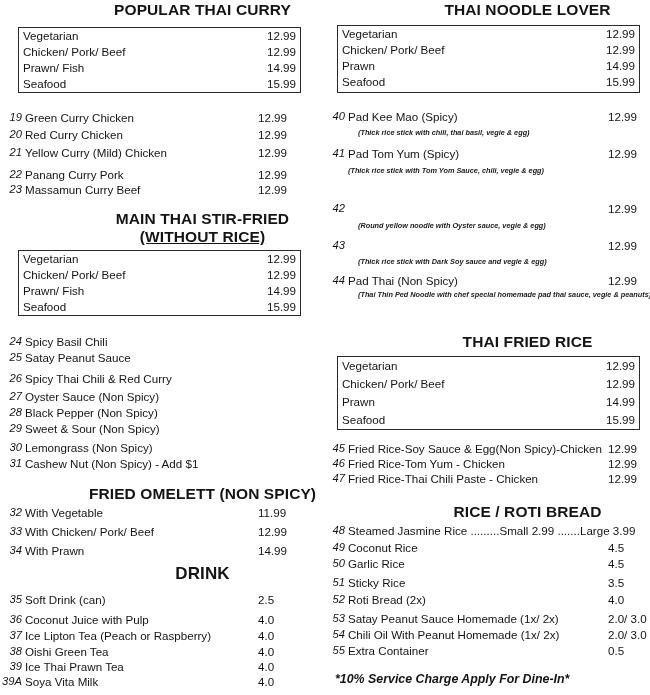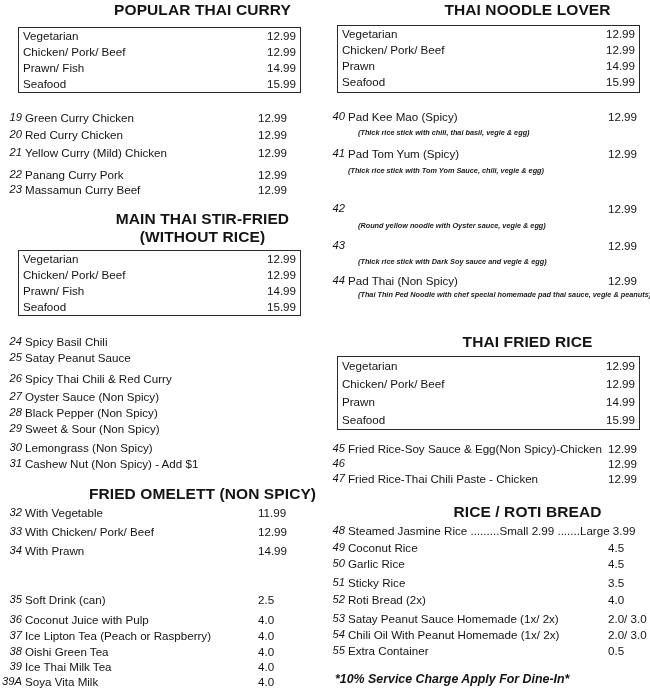"(WITHOUT RICE)" div.sec-title { text-decoration: none -> underline }
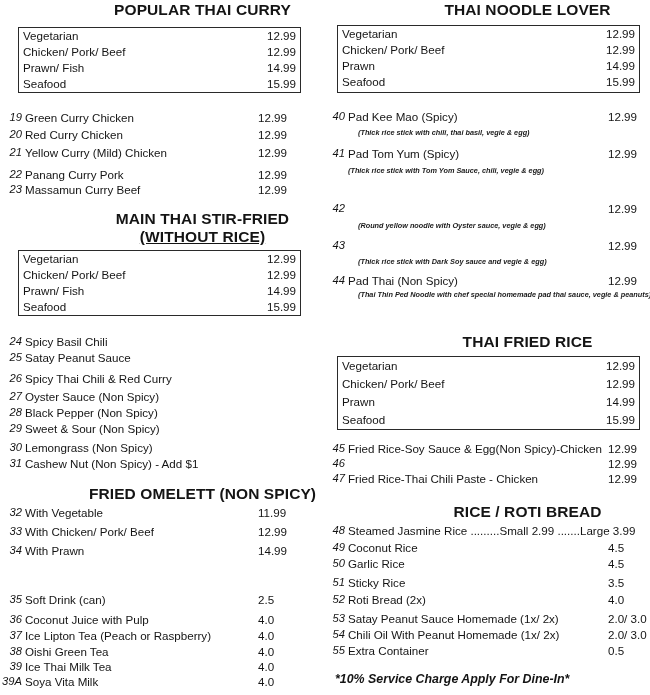"Fried Rice-Tom Yum - Chicken" span.nm { html: none -> <span>Fried Rice-Tom Yum - Chicken</span> }
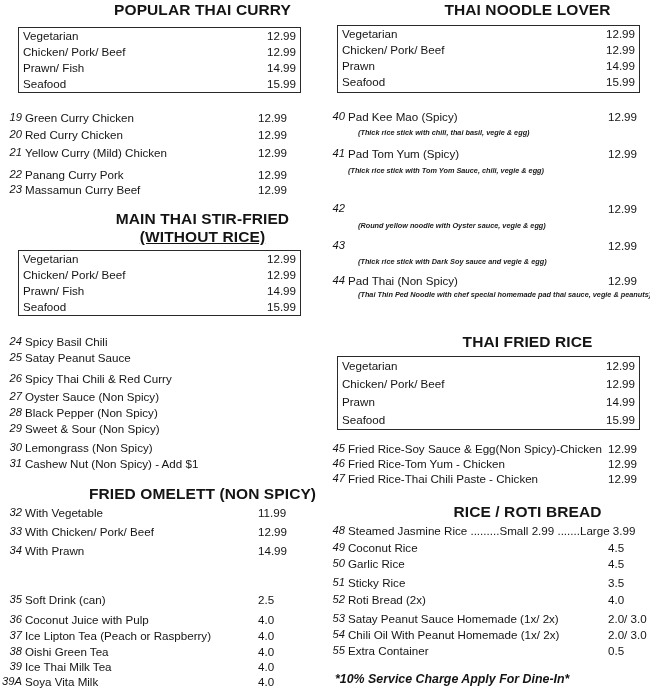"DRINK" div.sec-title { html: none -> <div>DRINK</div> }
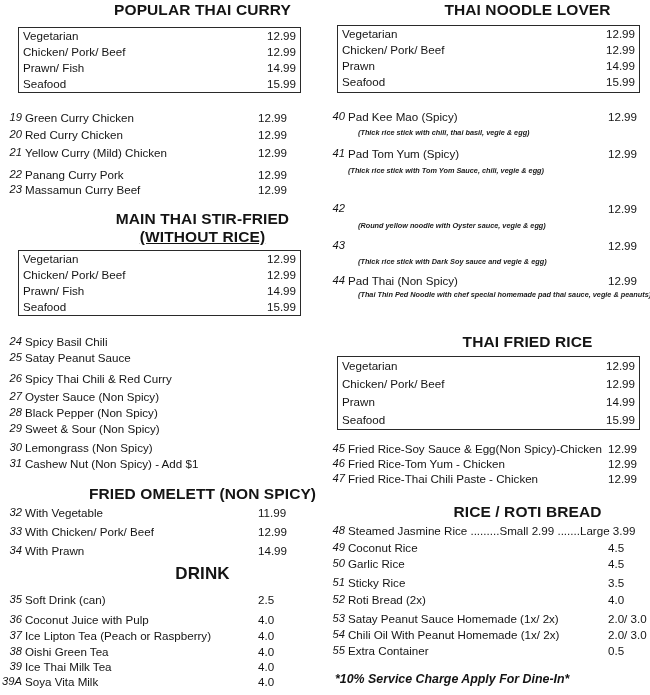"Ice Thai Milk Tea" span.nm { text: Milk -> Prawn }
